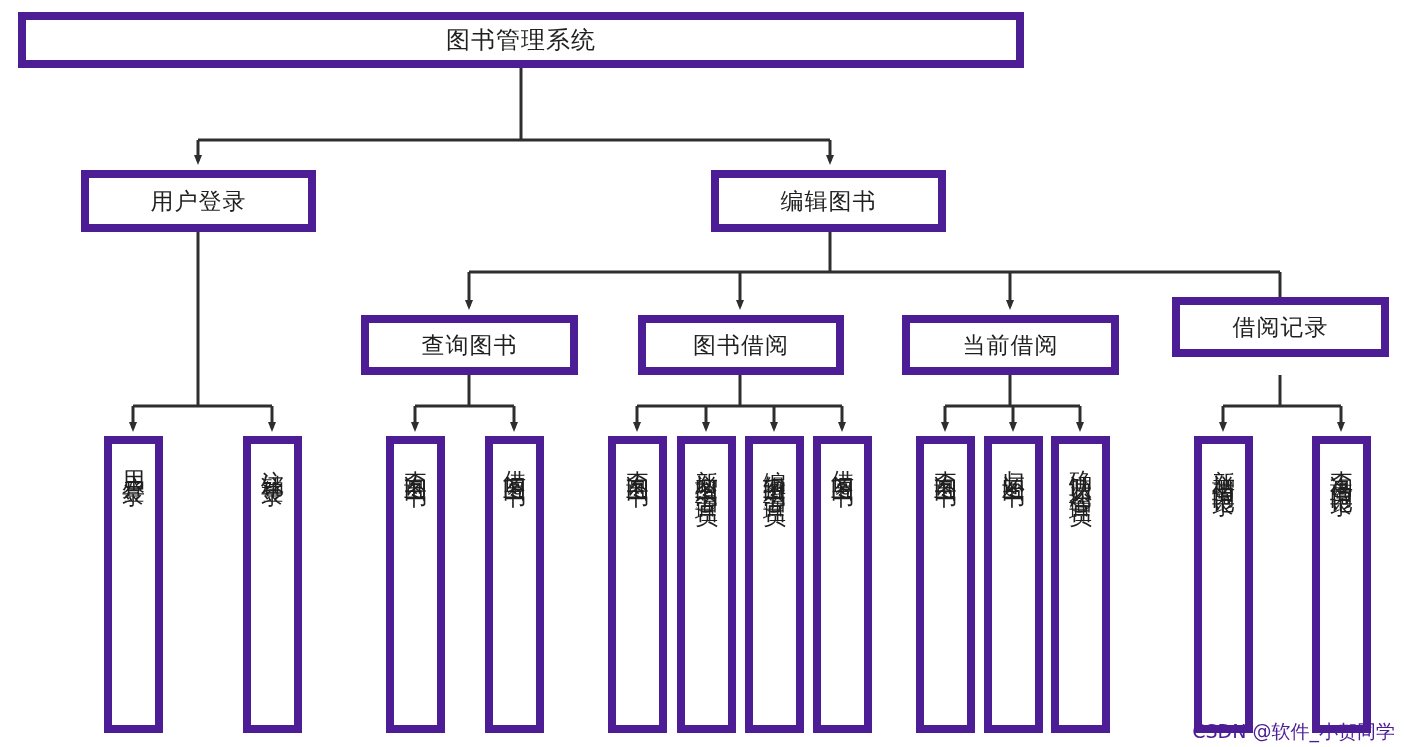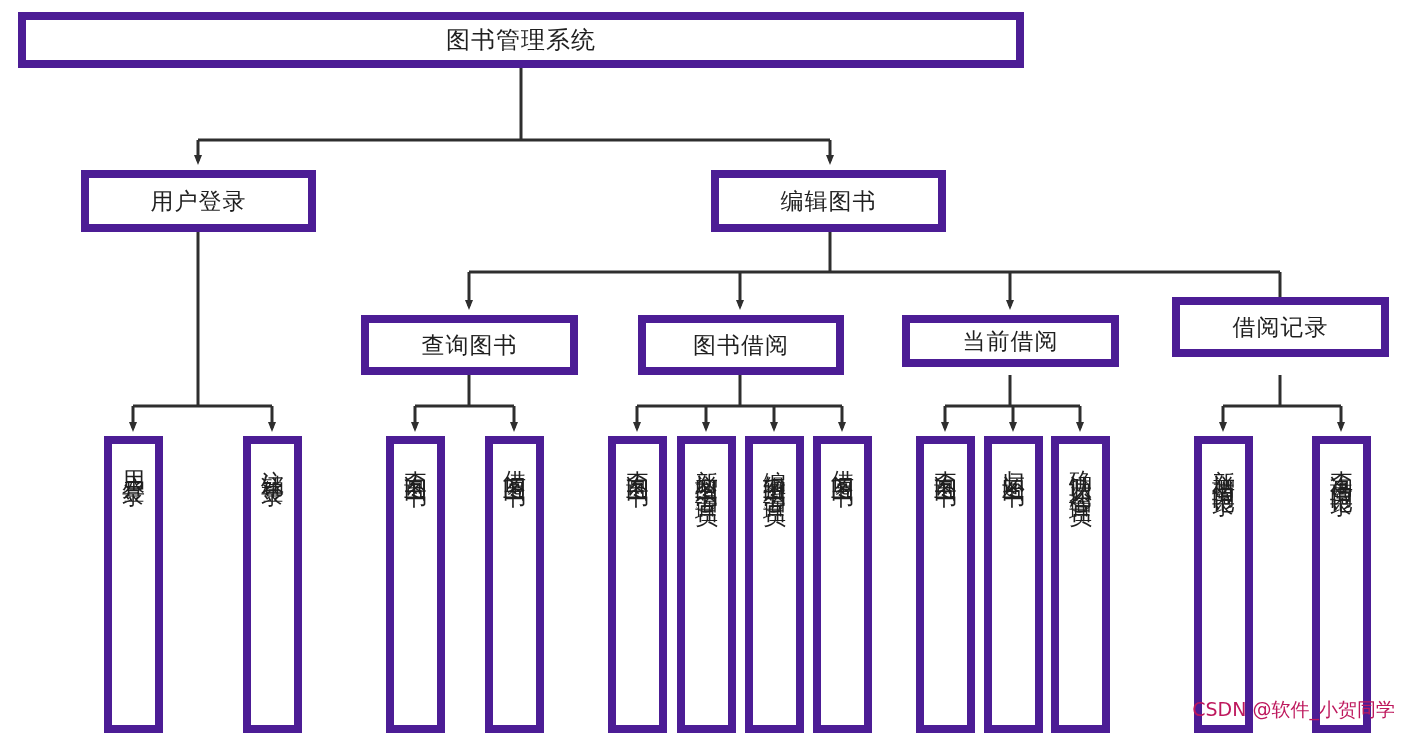"当前借阅" div.node { height: 52px -> 60px }
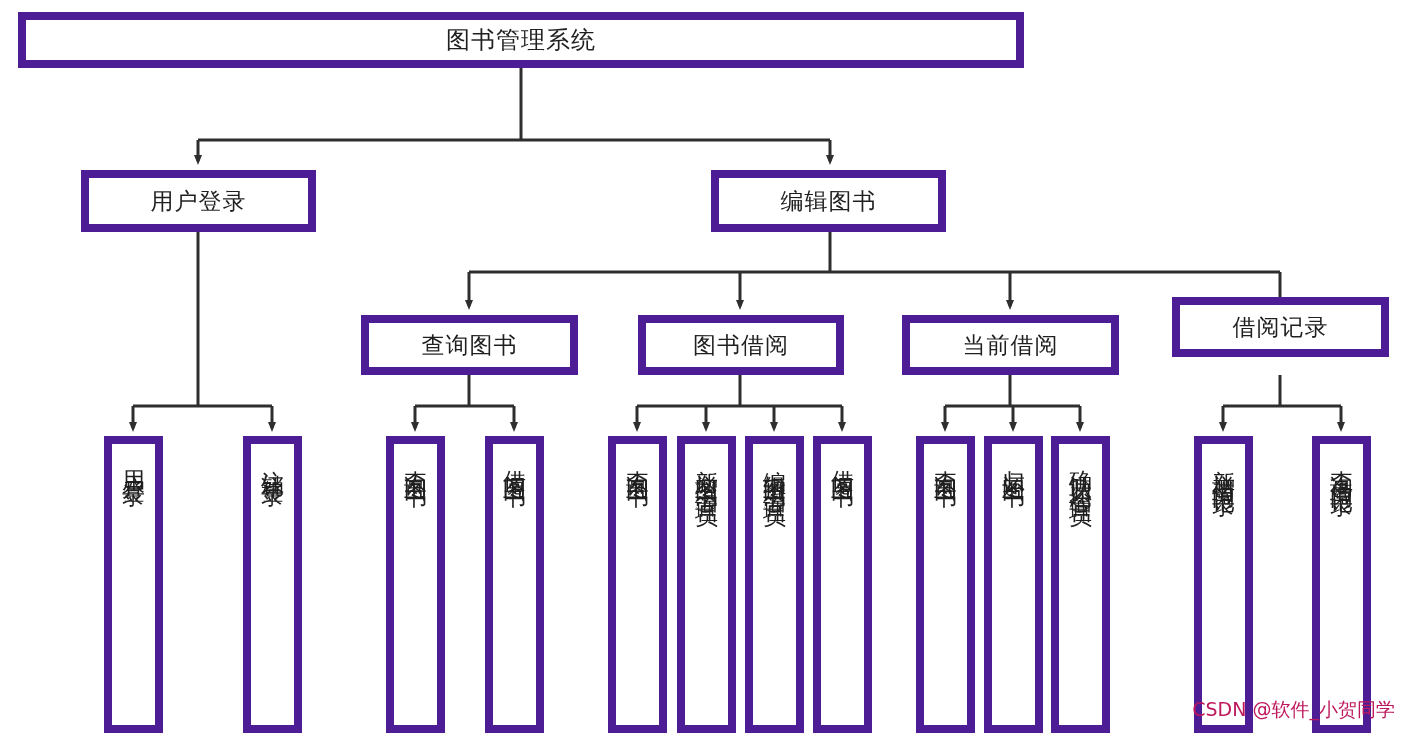"CSDN @软件_小贺同学" .watermark { bottom: 24px -> 2px; color: #be185d -> #4c1d95 }
